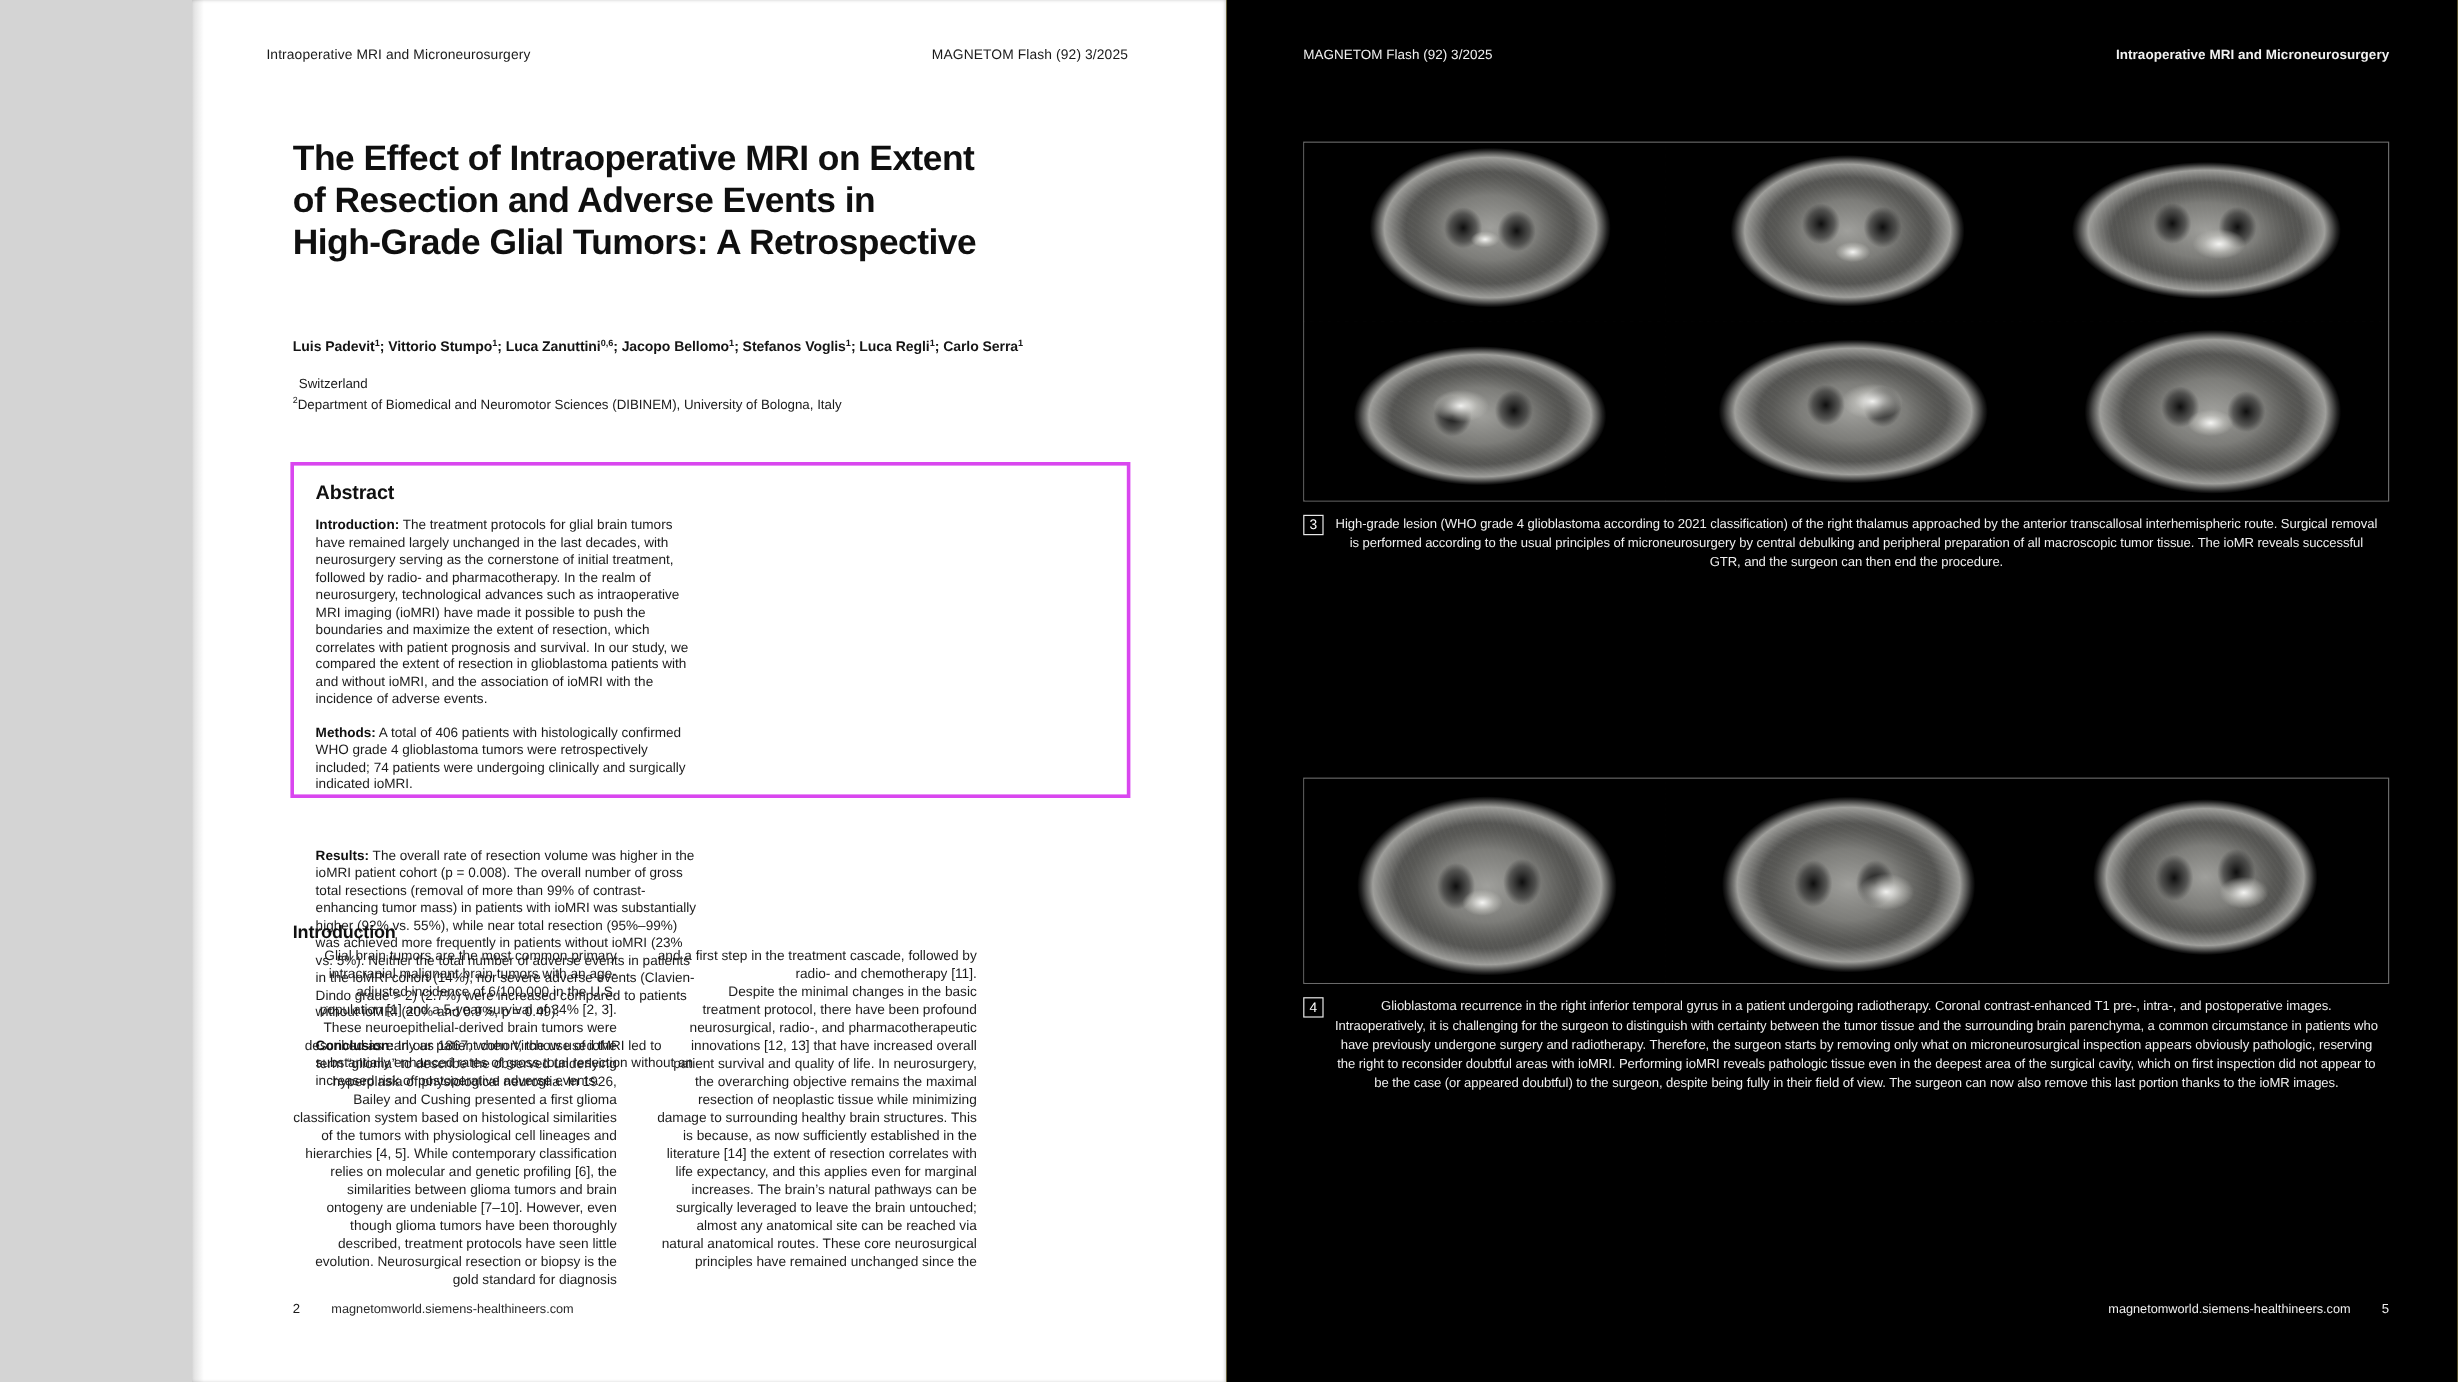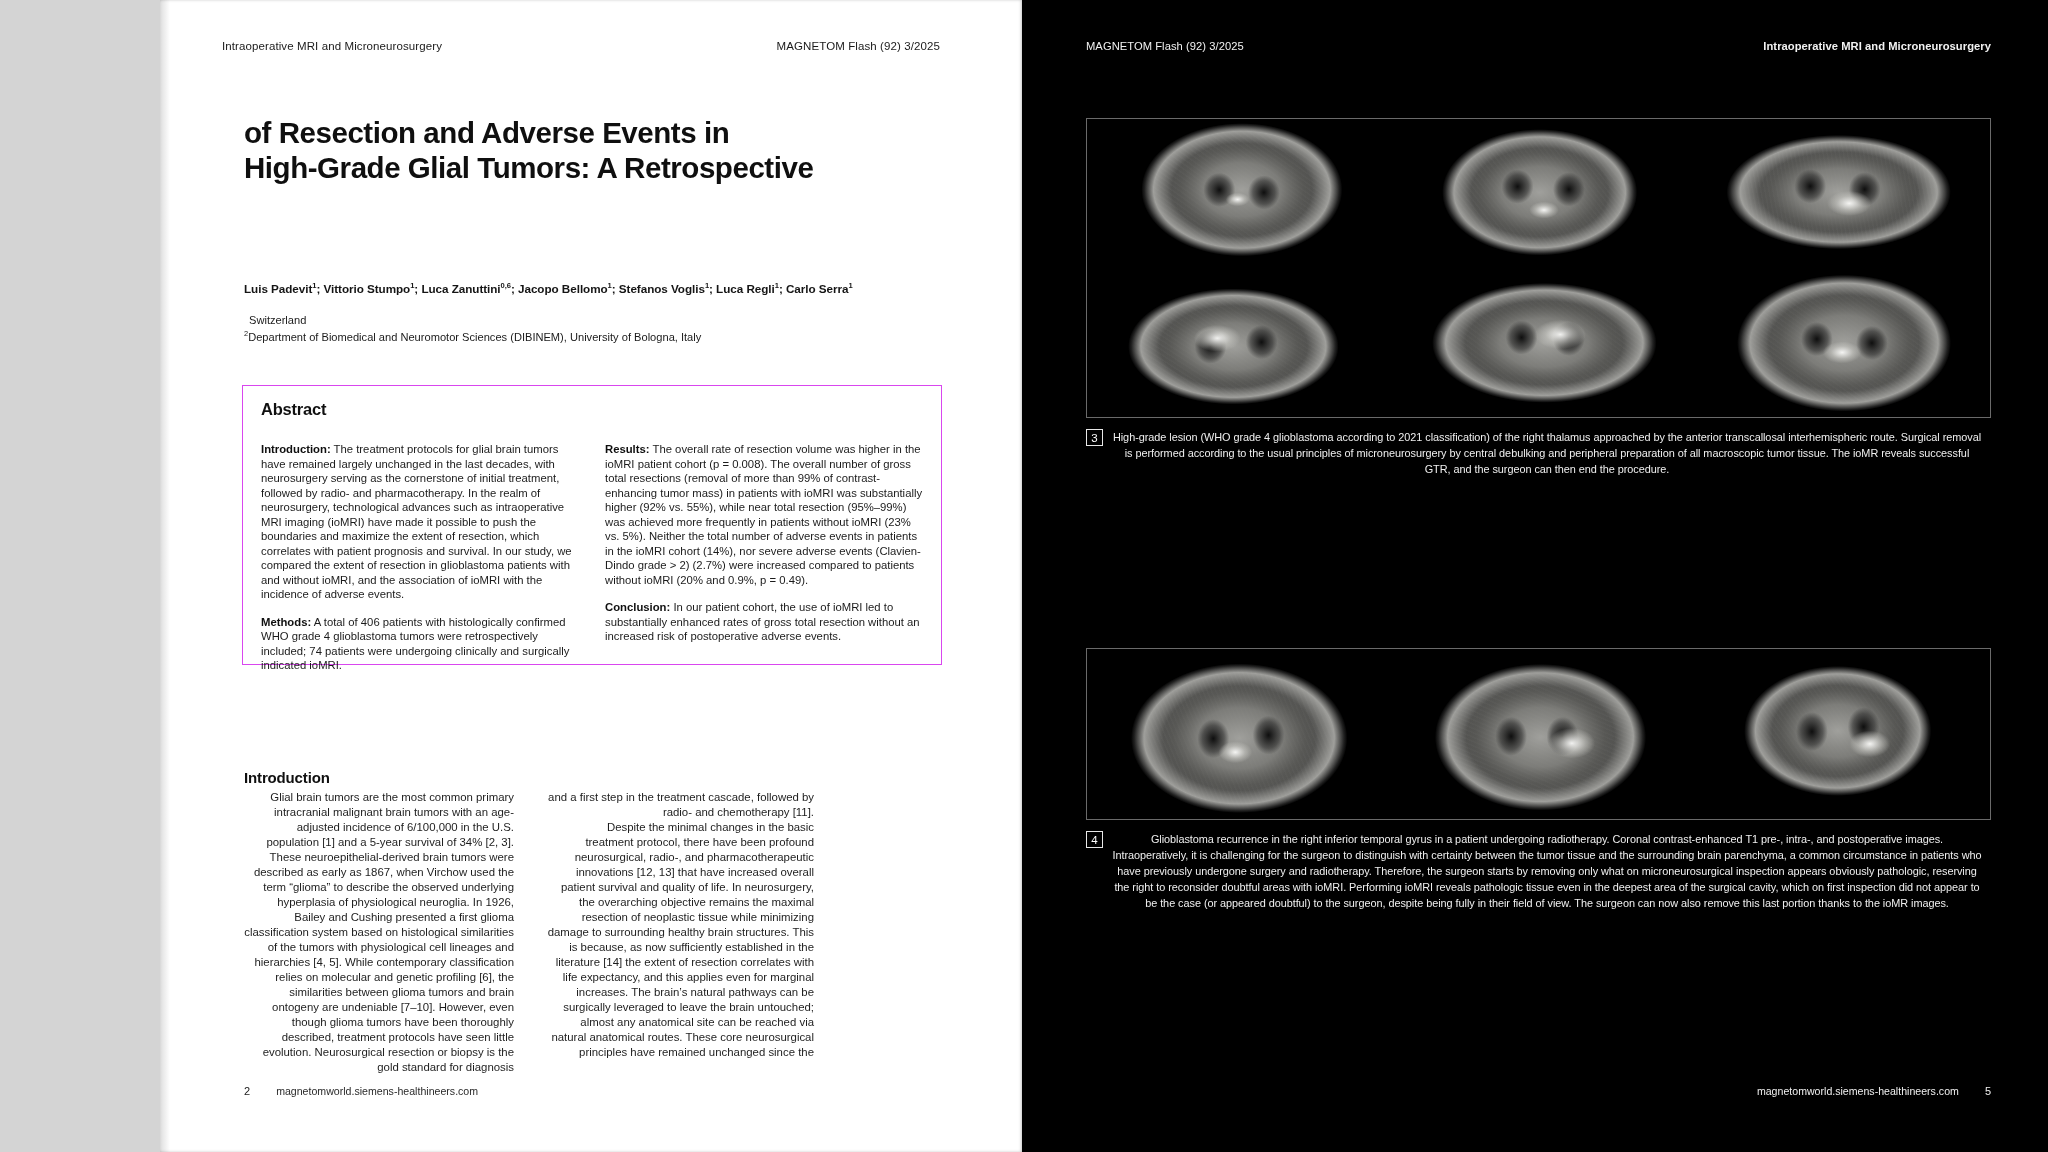"The Effect of Intraoperative MRI" span { html: none -> <span>The Effect of Intraoperative MRI on Extent</span> }
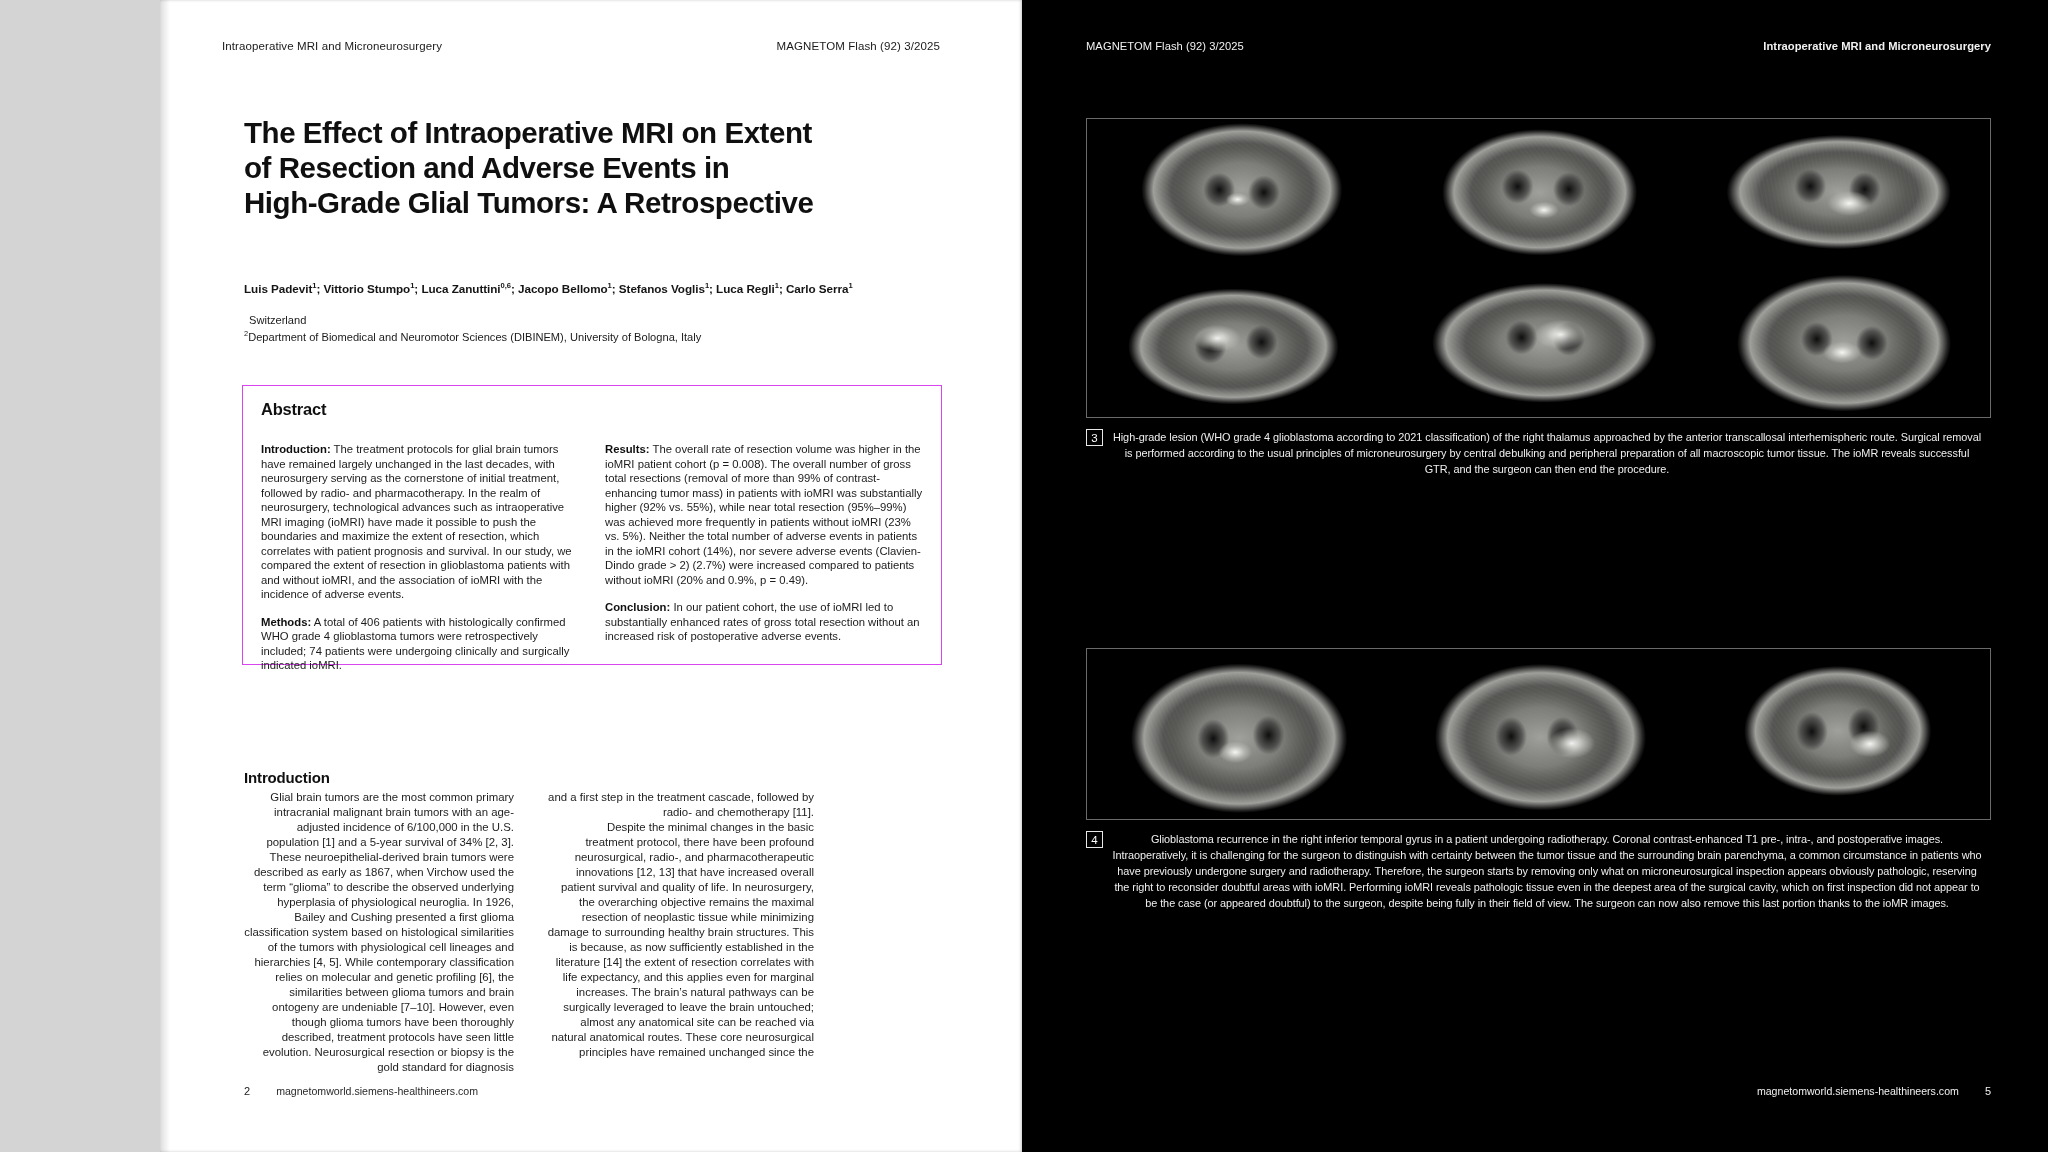"Abstract" .abstract-box { border: 1px solid #d946ef -> 3px solid #d946ef }
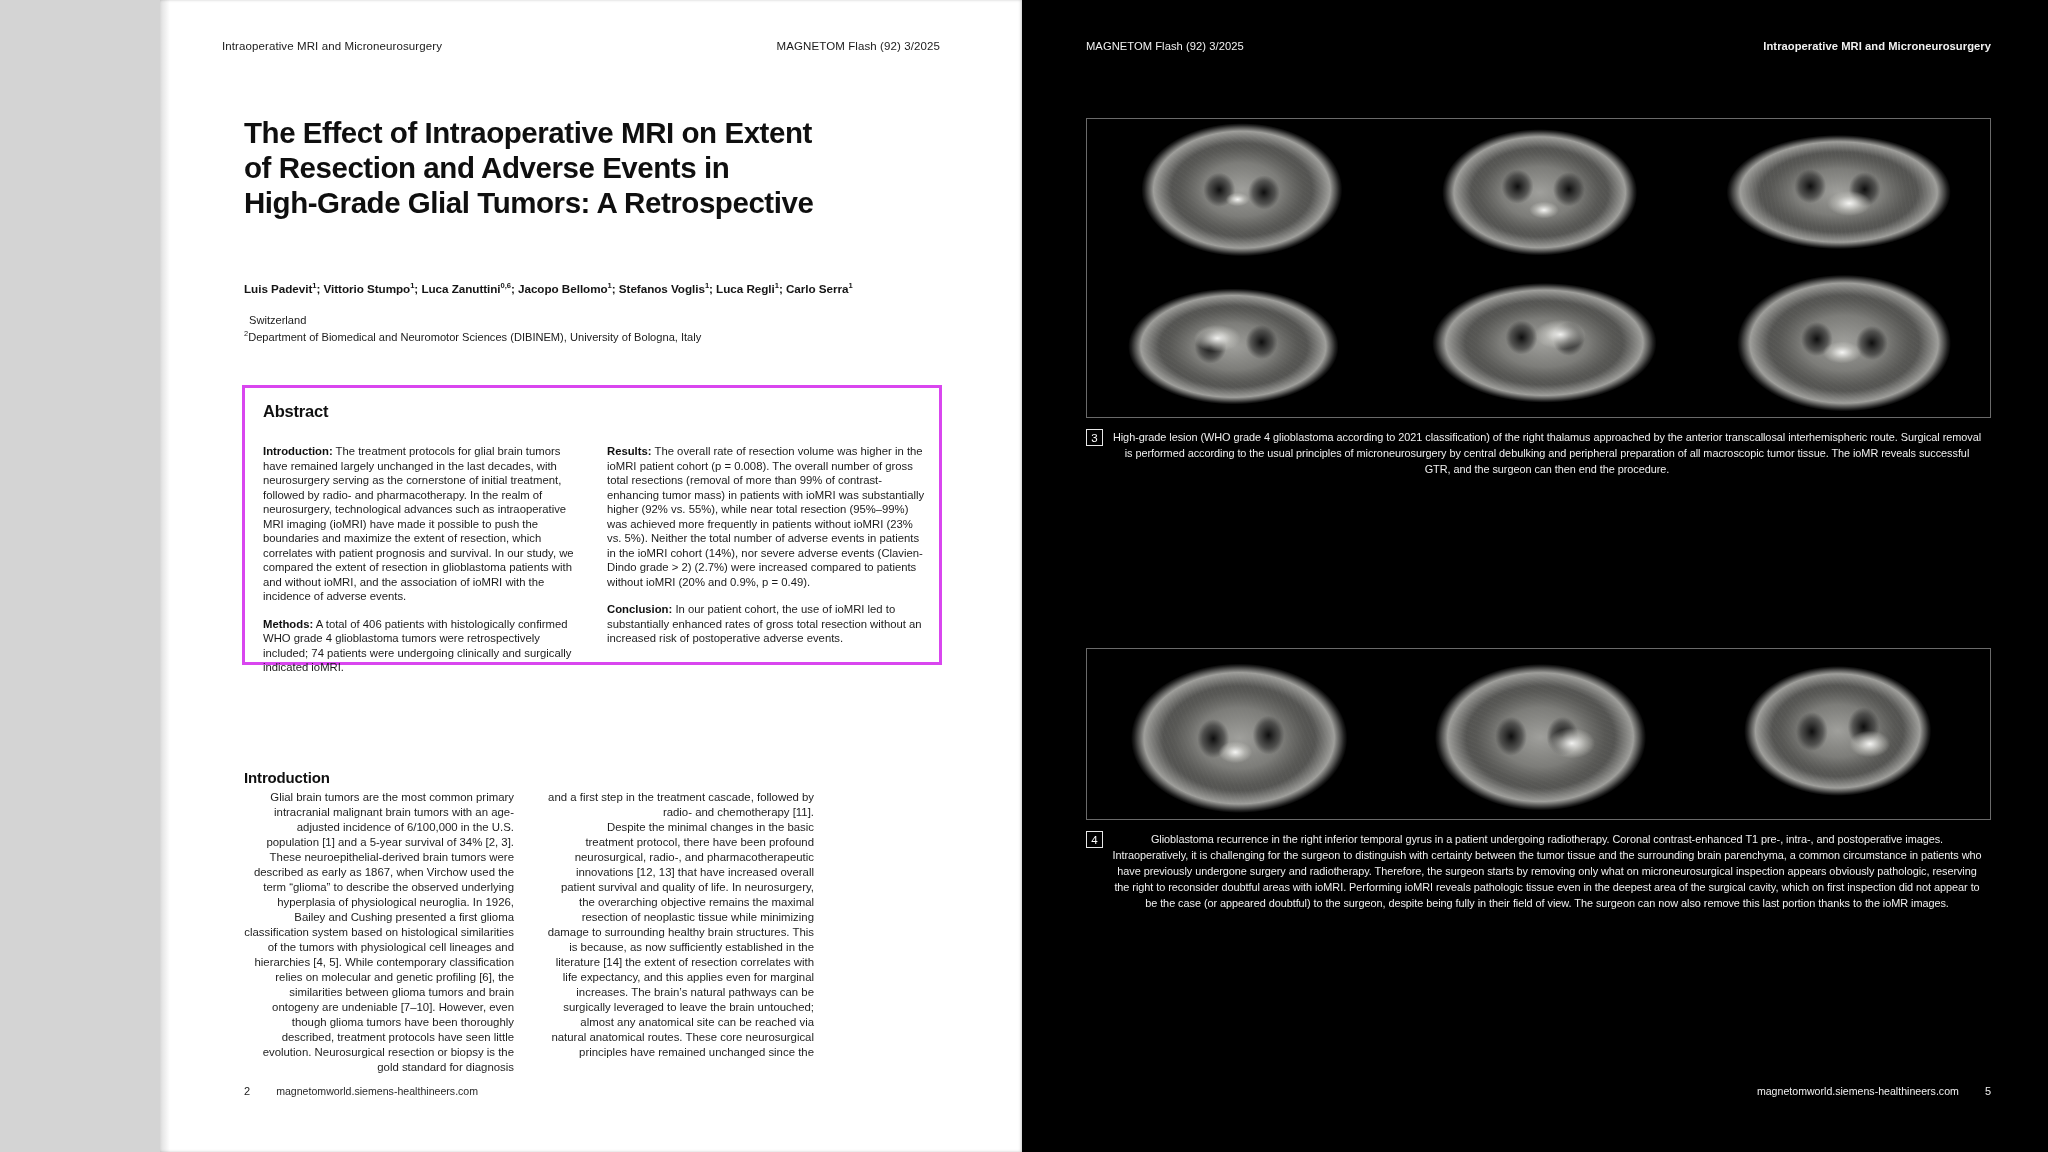"Introduction: The treatment protocols" .abs-cols { flex-direction: none -> column; gap: 22px -> 32px; top: 56px -> 43px }
